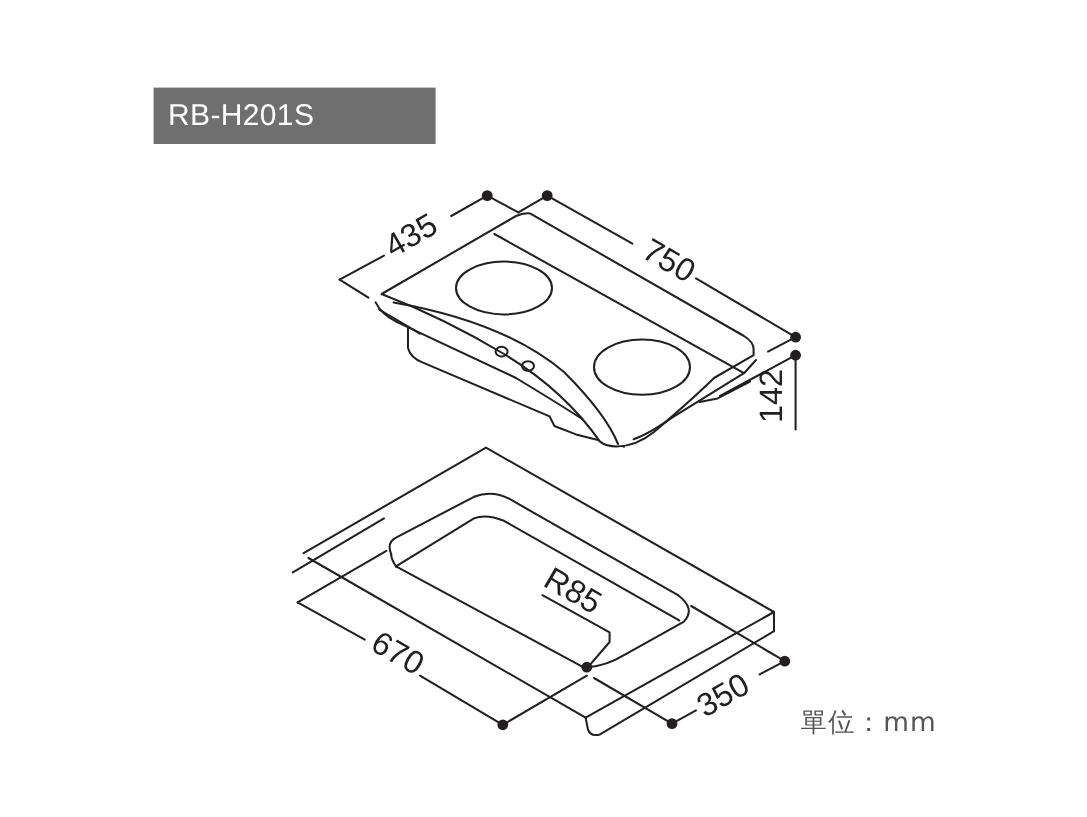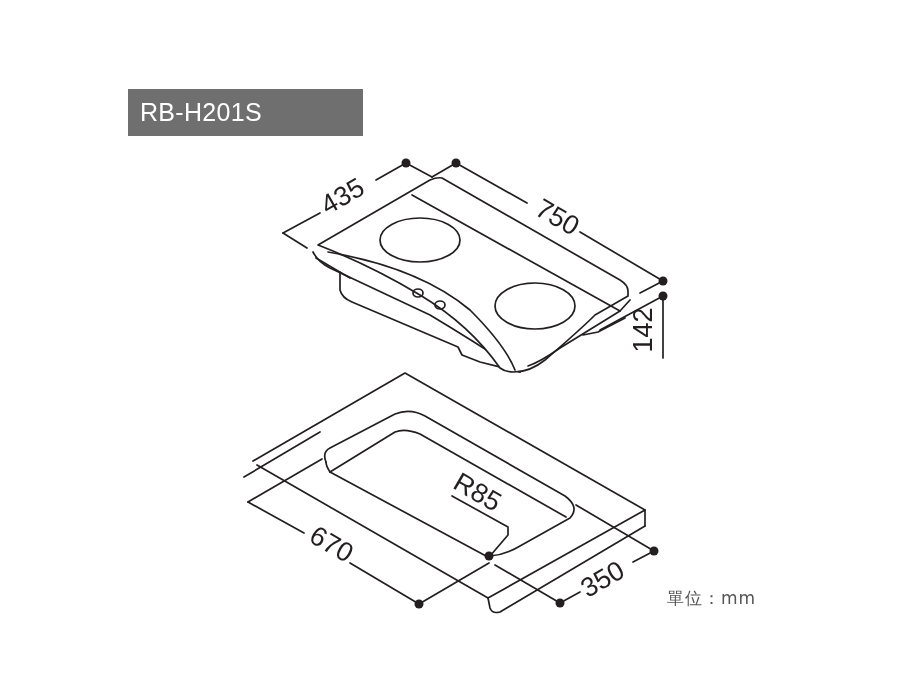"RB-H201S" .title-box { margin-top: 16px -> none }
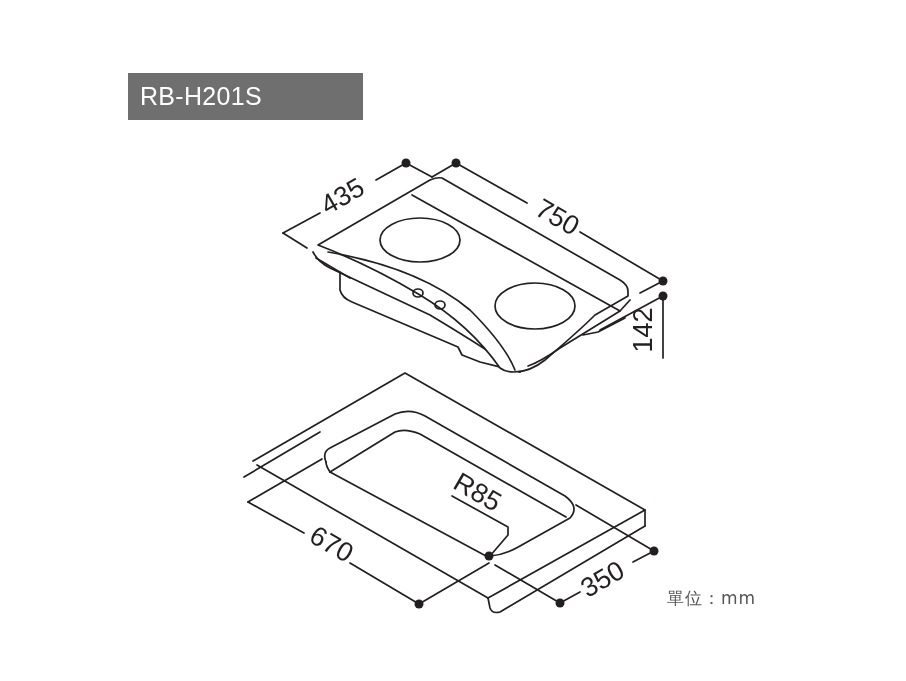"單位：mm" .unit-label { font-size: 17px -> 22px }
